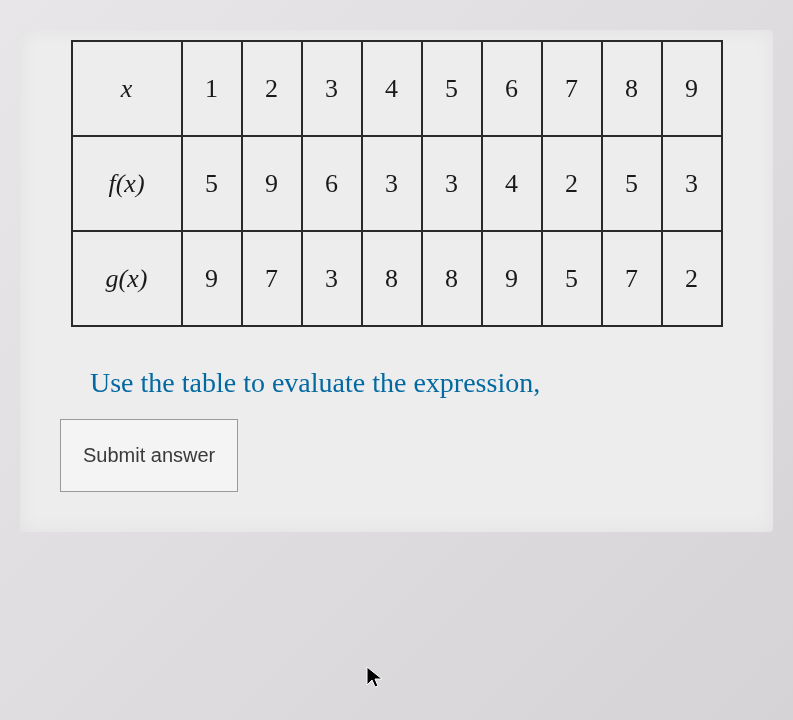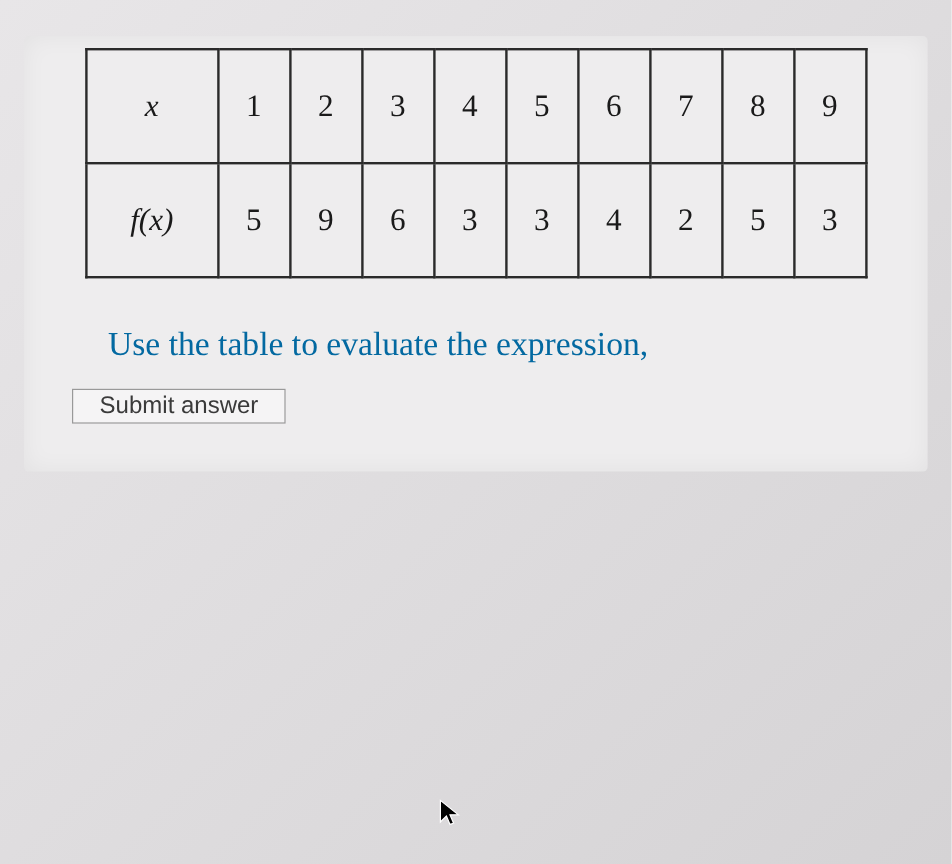"g(x)" tr { html: none -> <tr> <td>g(x)</td> <td>9</td> <td>7</td> <td>3</td> <td>8</td> <td>8</td> <td>9</td> <td>5</td> <td>7</td> <td>2</td> </tr> }
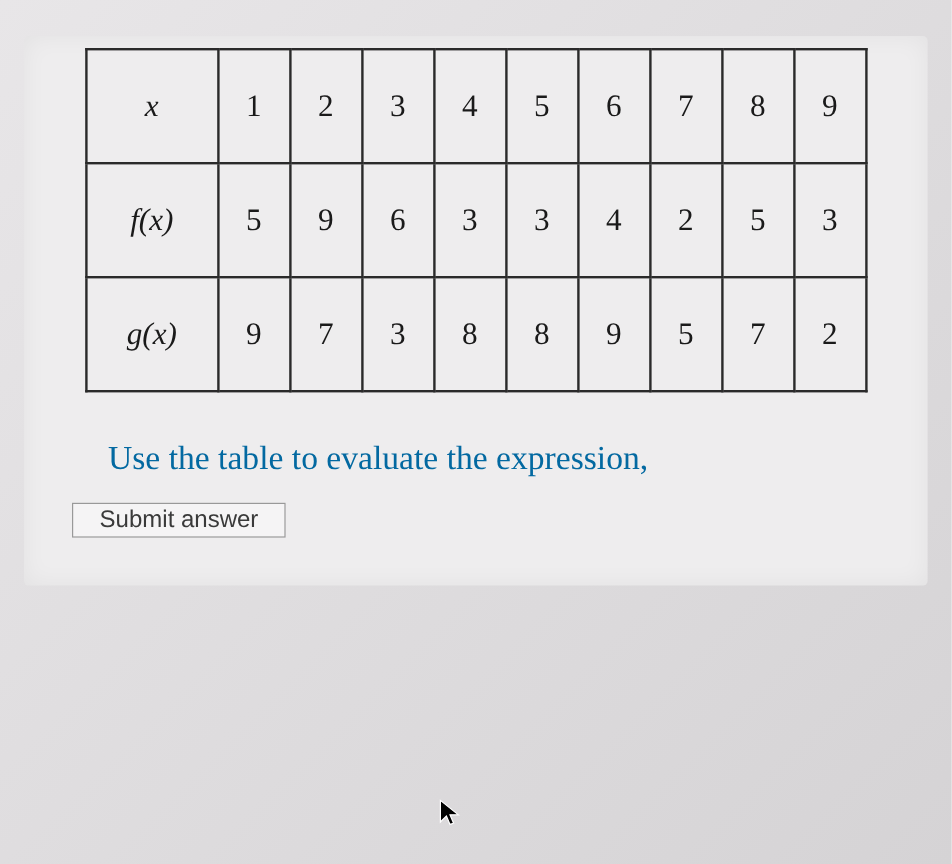"Submit answer" .submit-btn { padding: 2px 22px -> 24px 22px }
